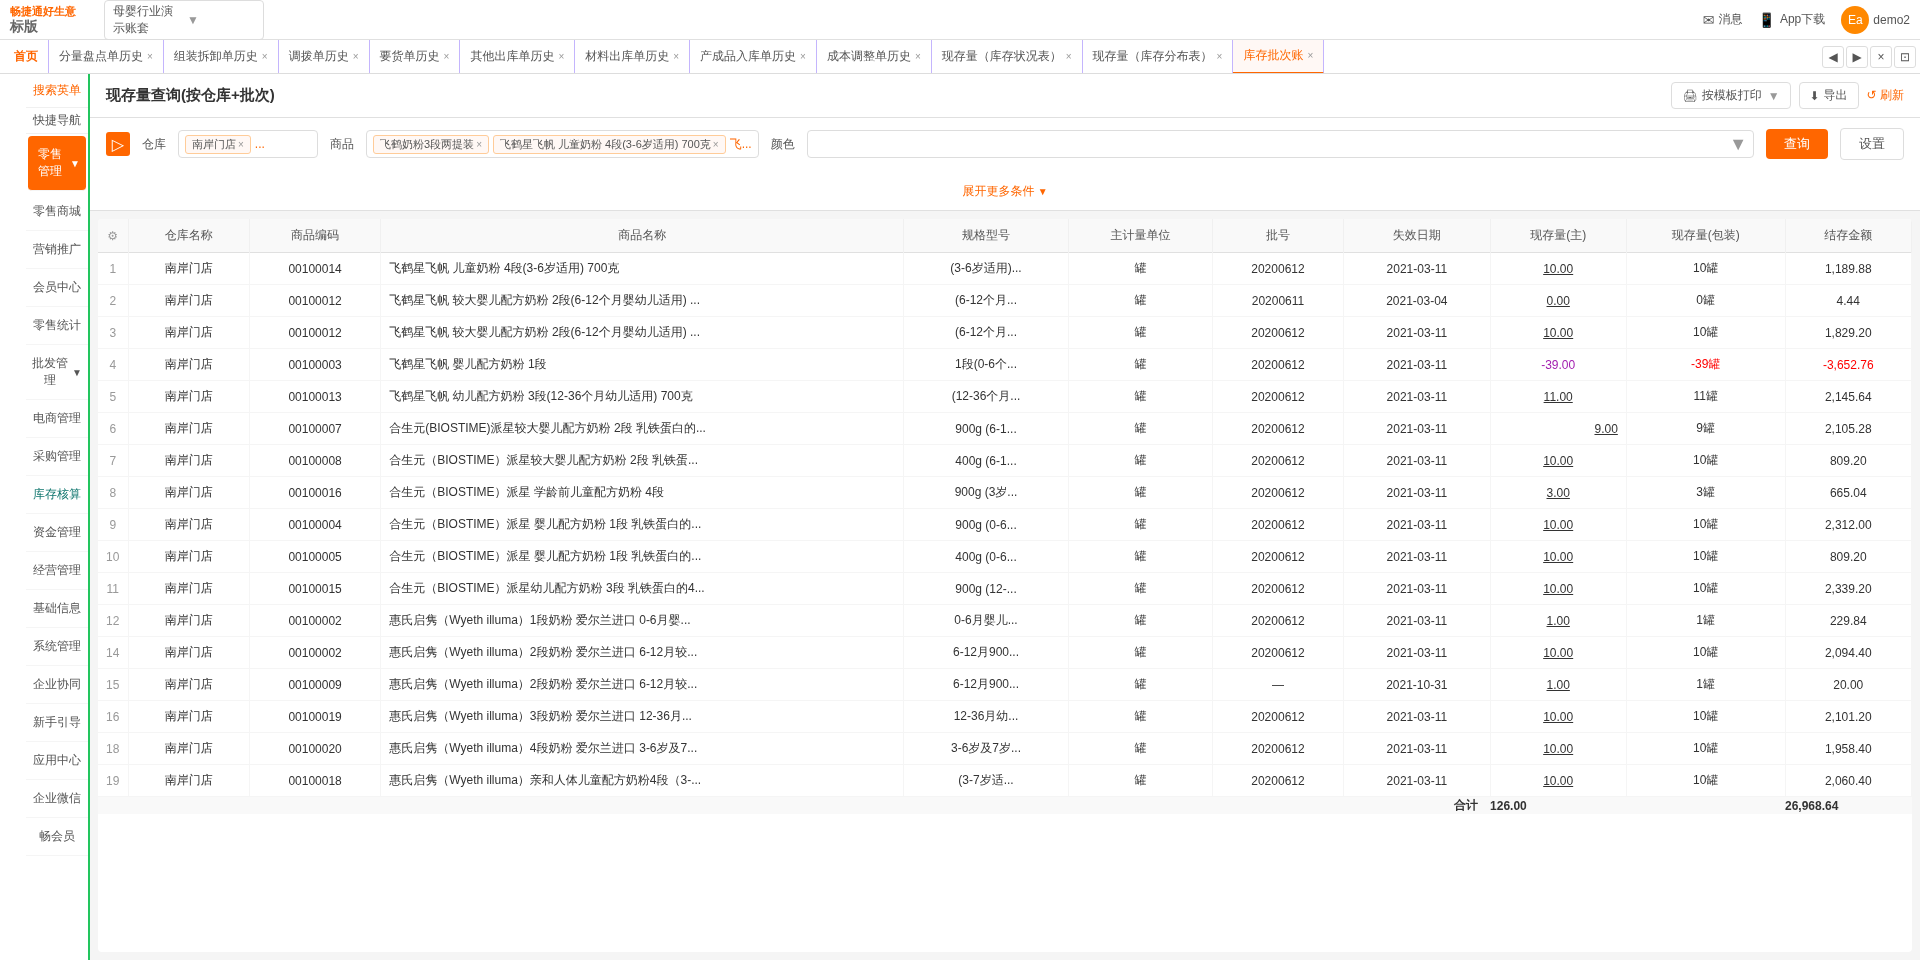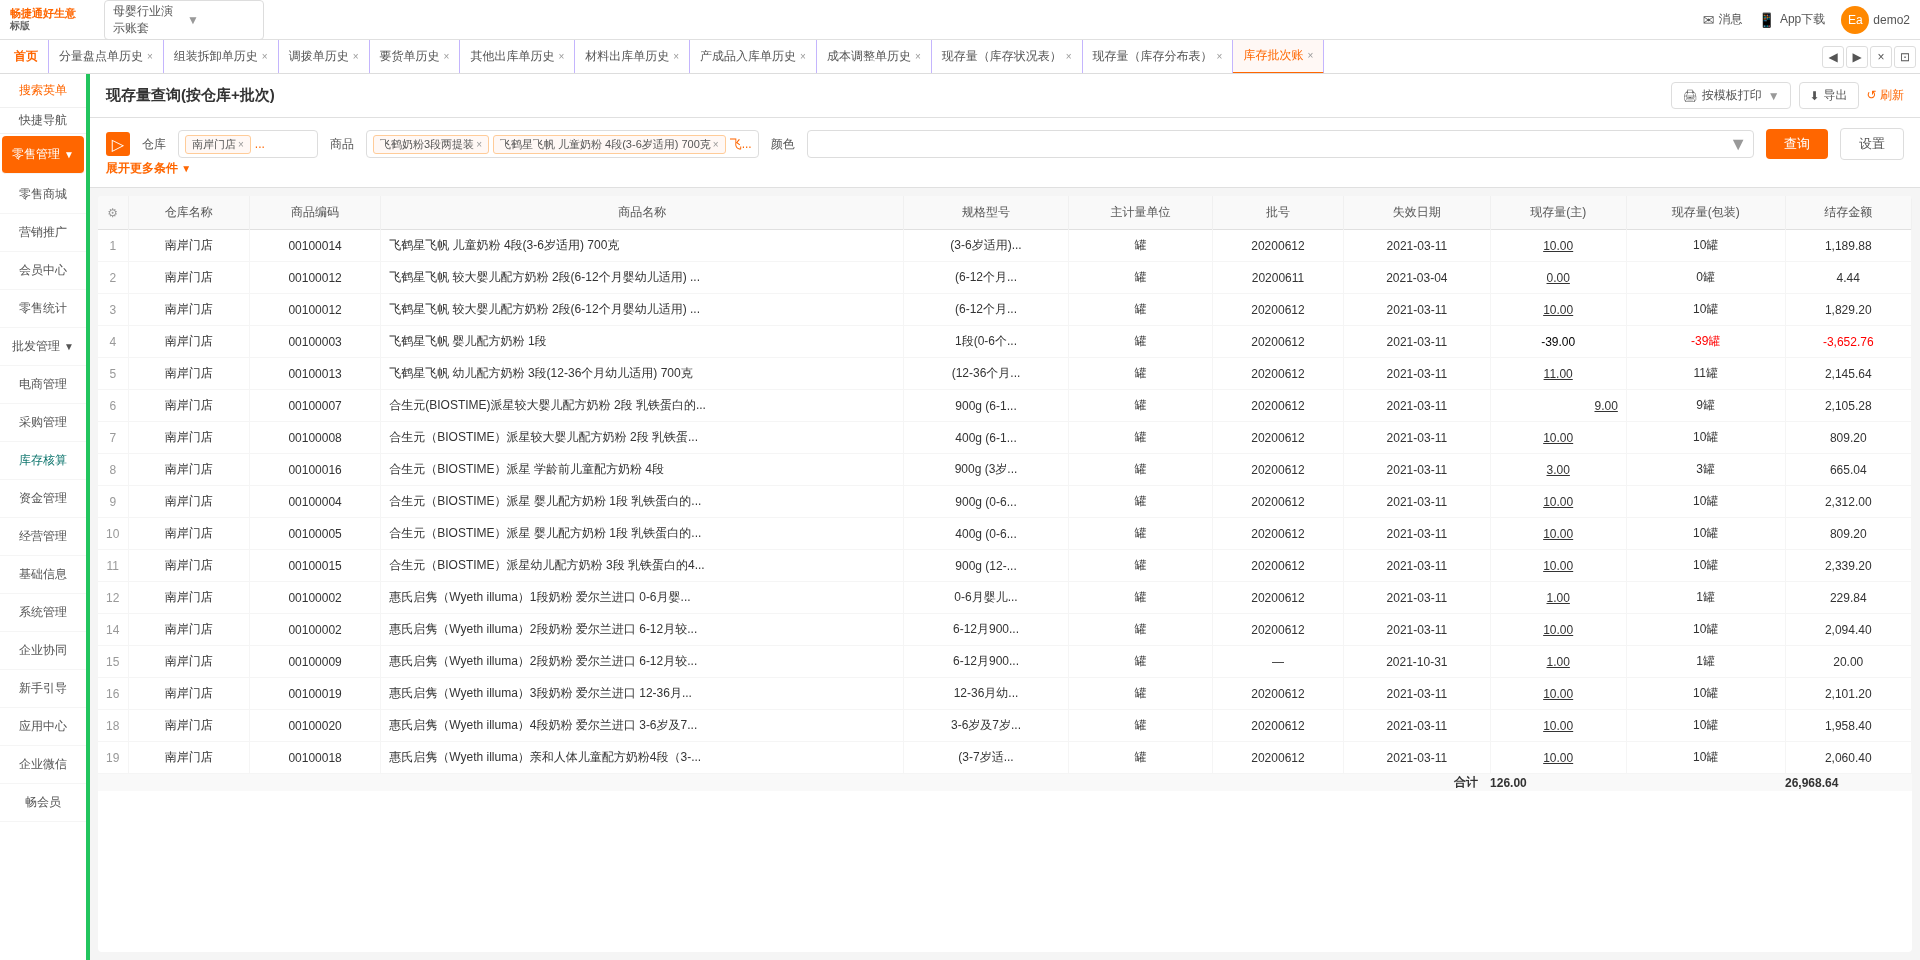"标版" div { font-size: 10px -> 14px }
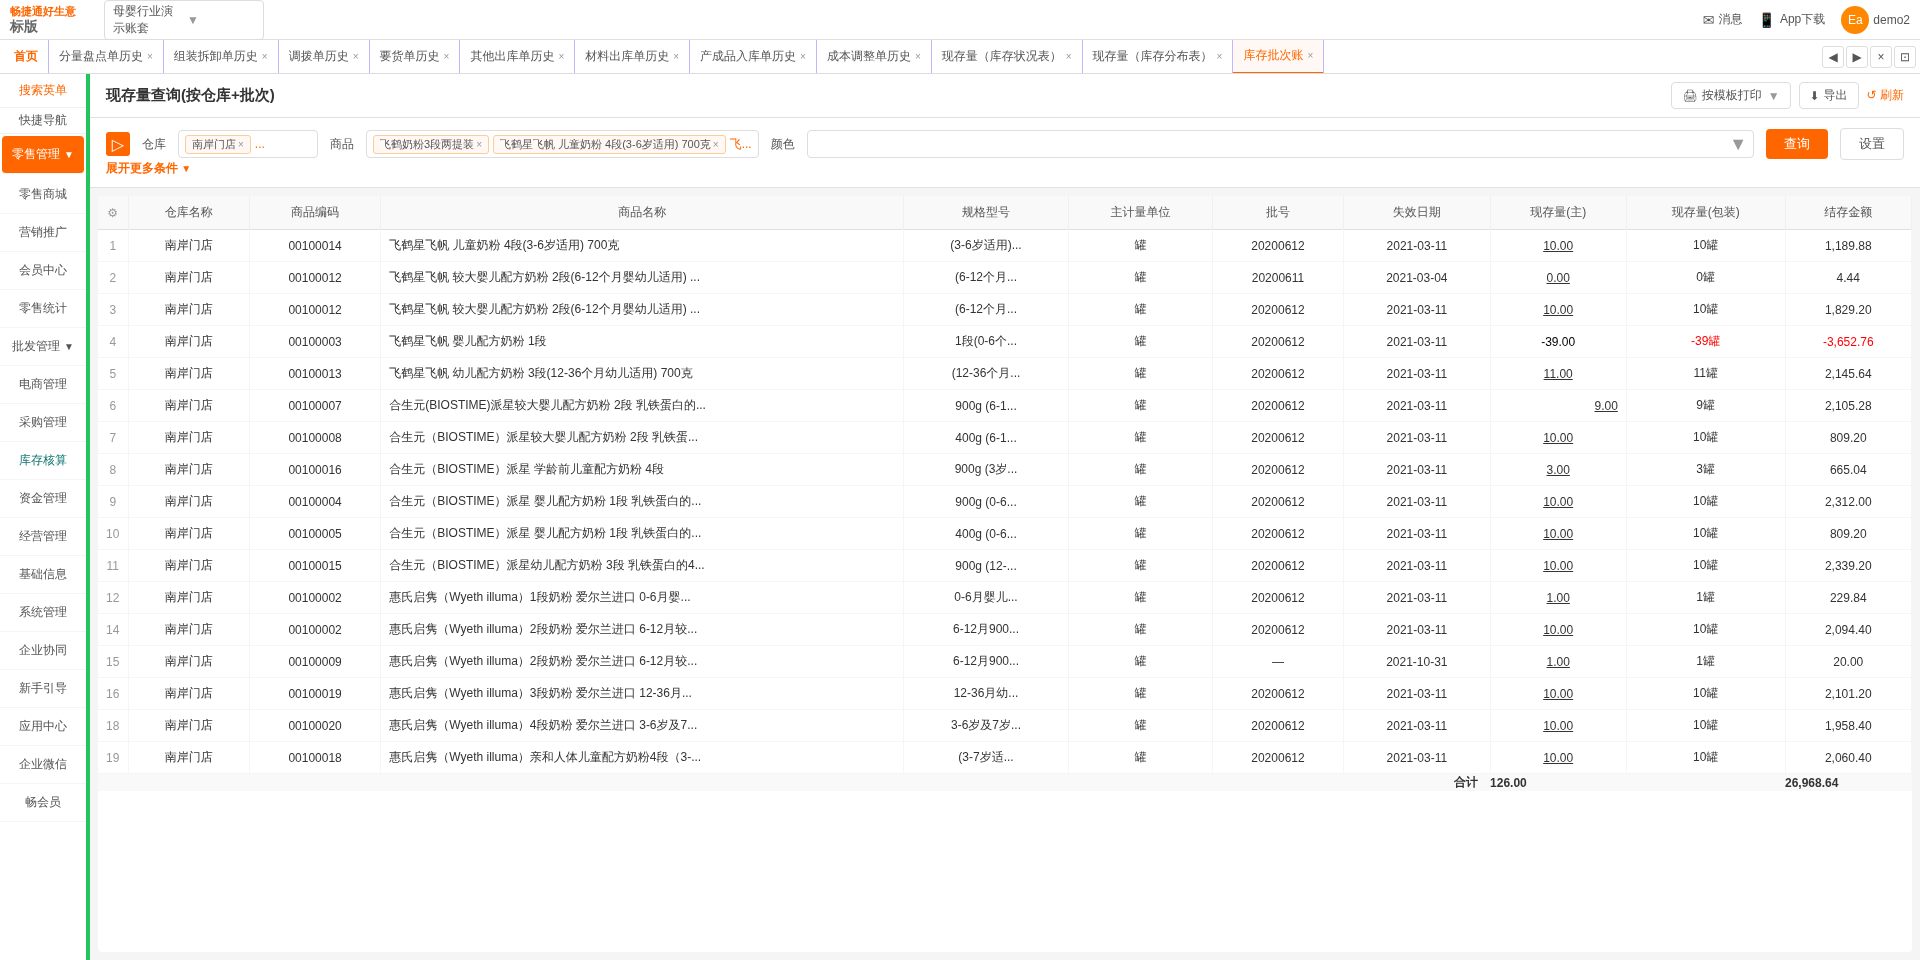"搜索英单" .sidebar { border-right: 4px solid #22c55e -> 2px solid #22c55e; padding-left: none -> 26px }
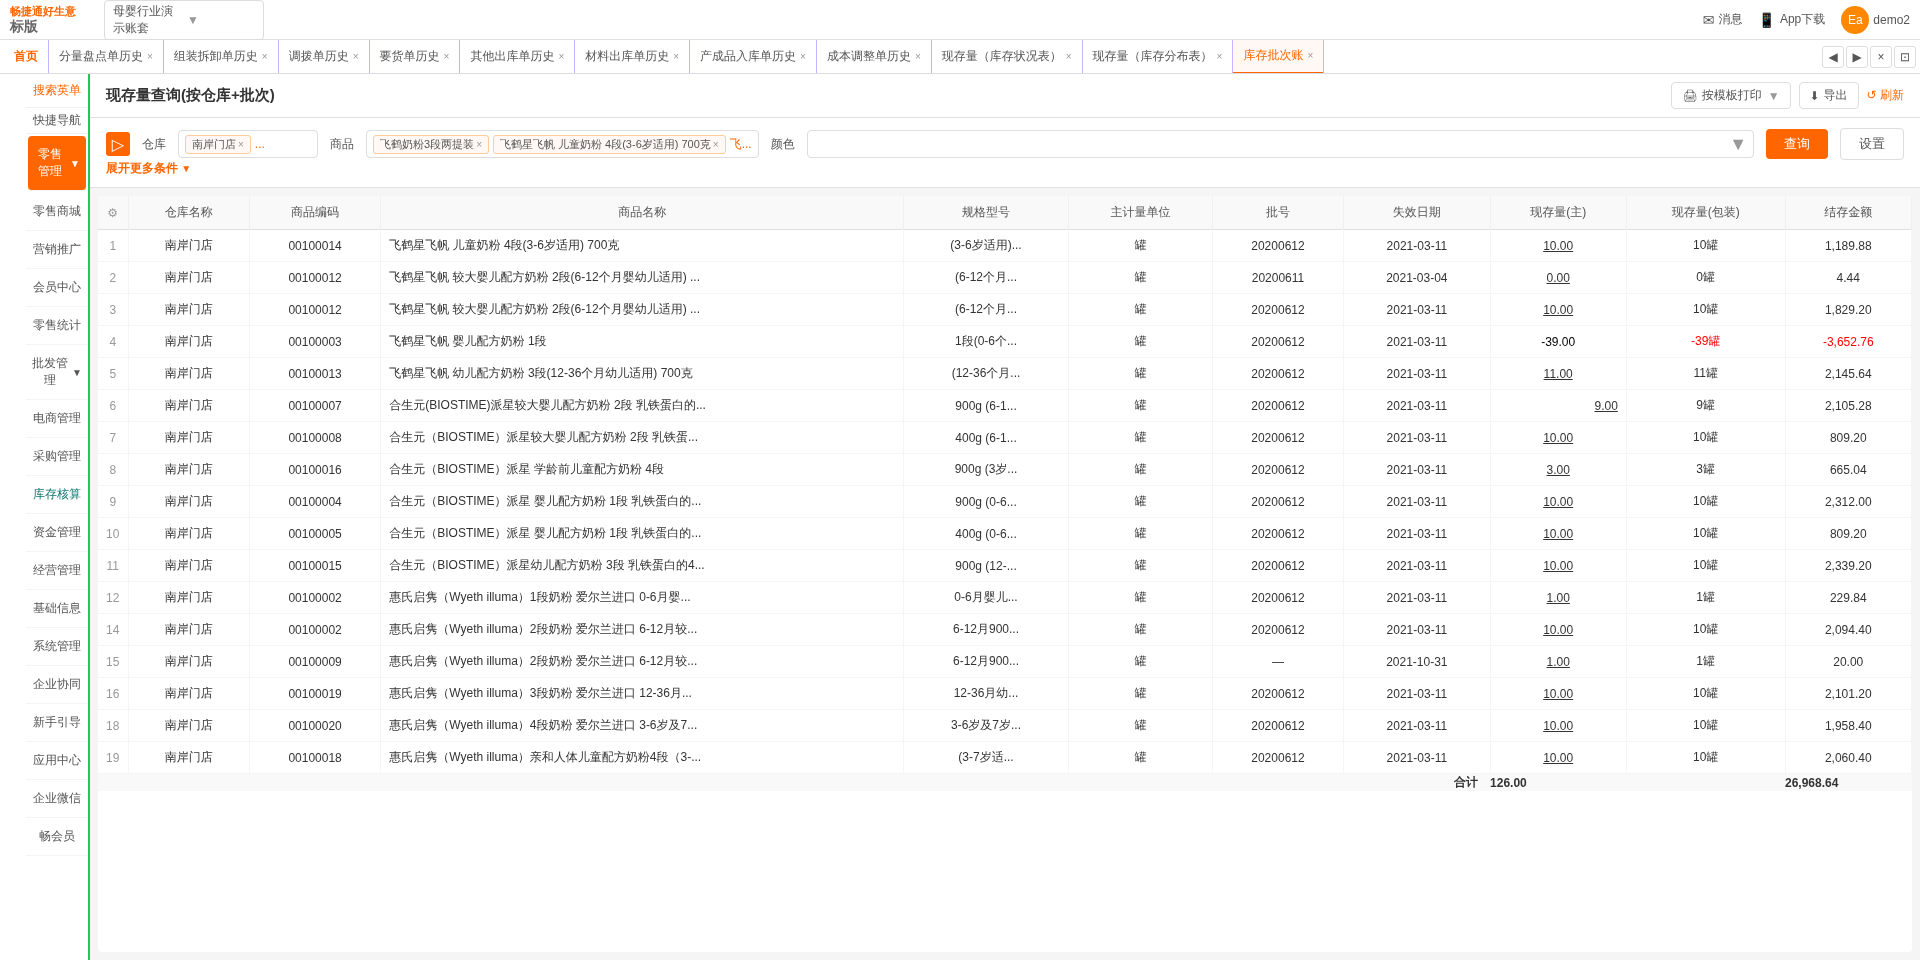"展开更多条件 ▼" div { font-weight: bold -> none; margin-top: 0 -> 23px; text-align: none -> center }
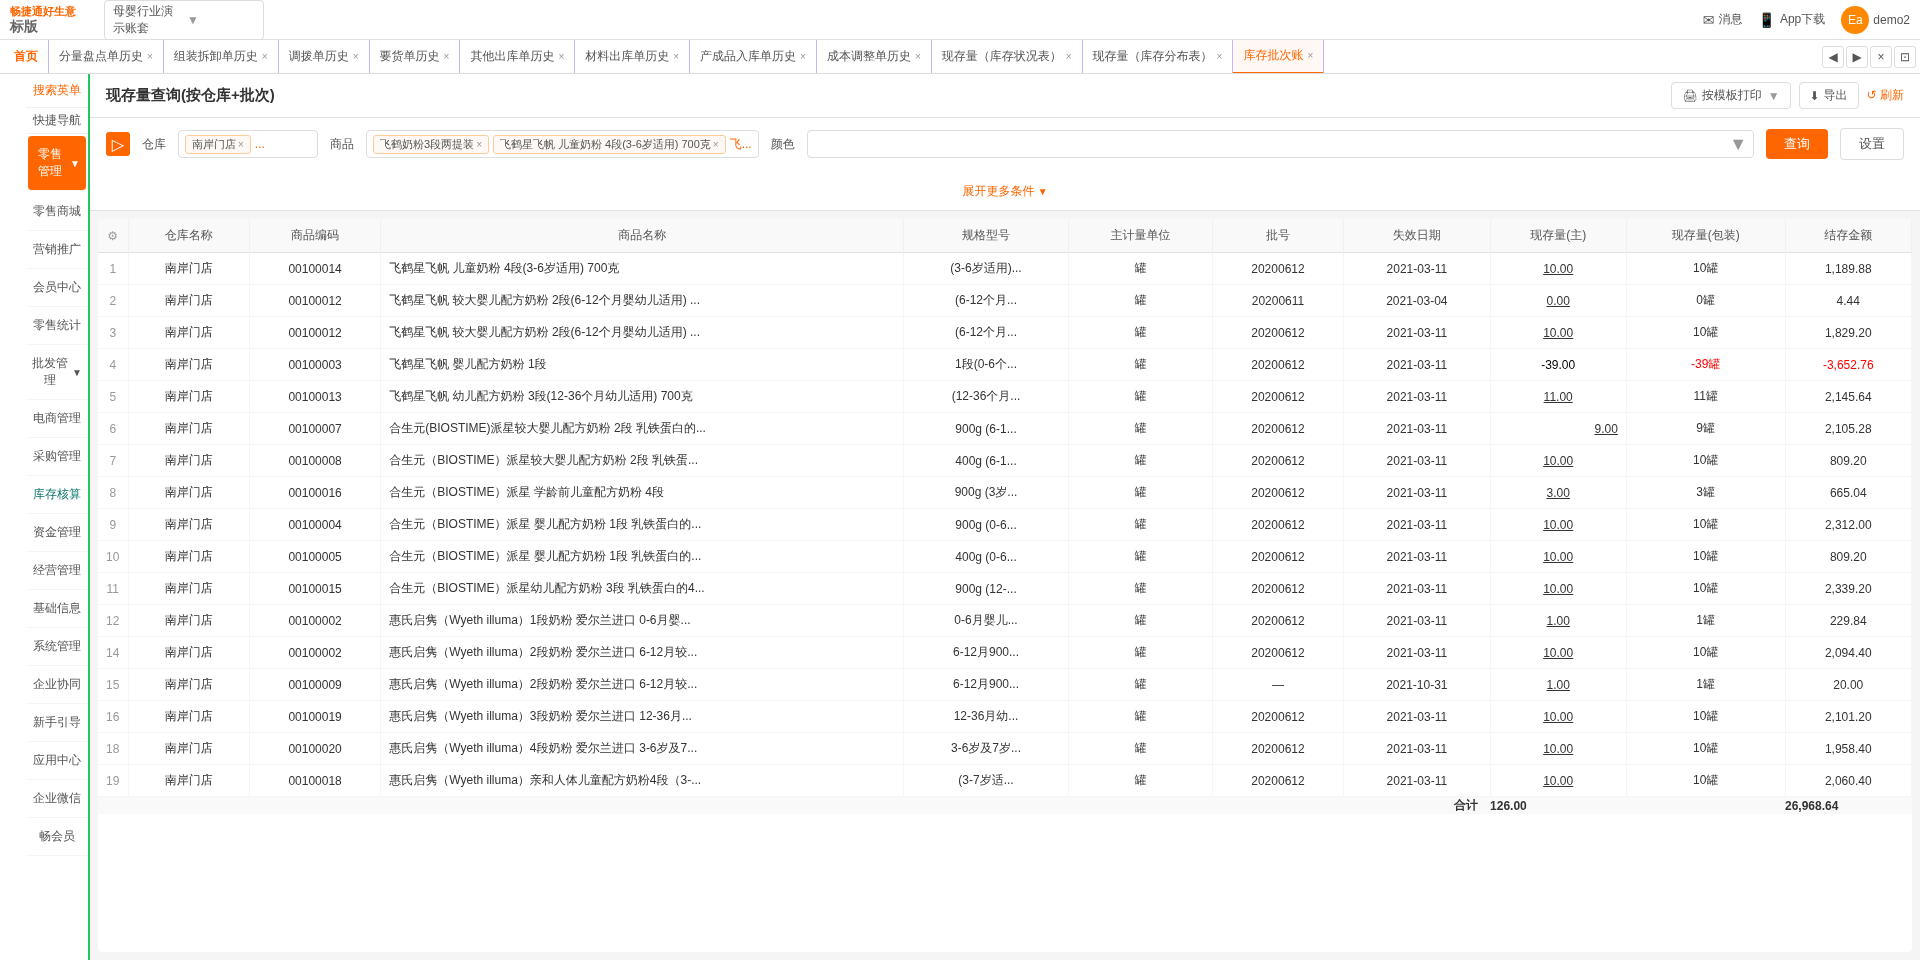"-39.00" td { color: #000000 -> #a21caf }
